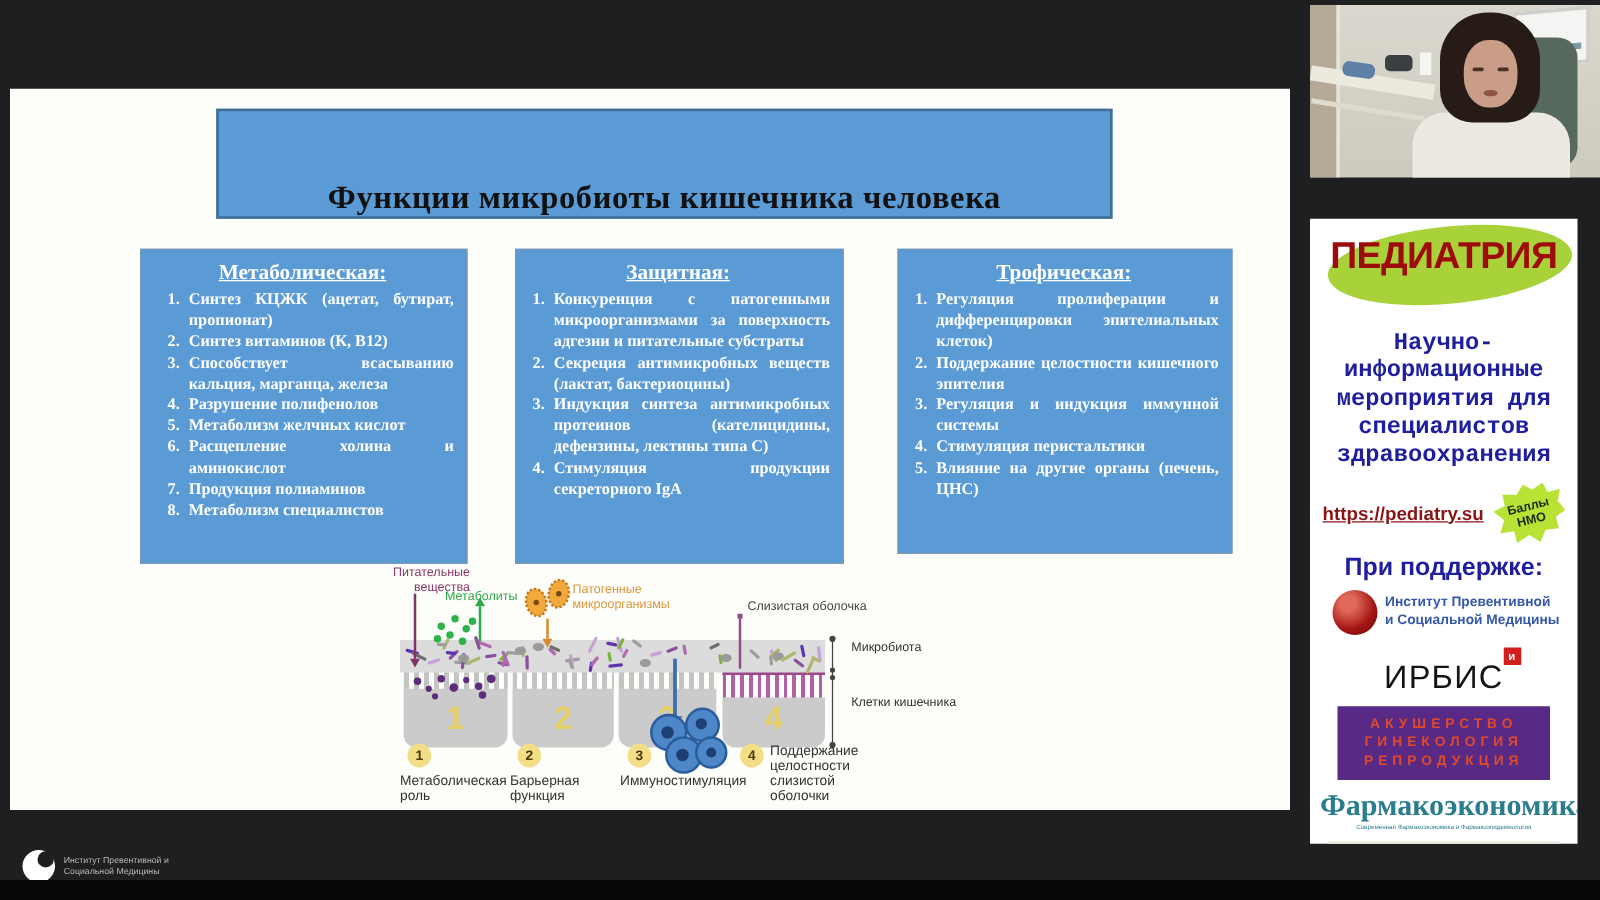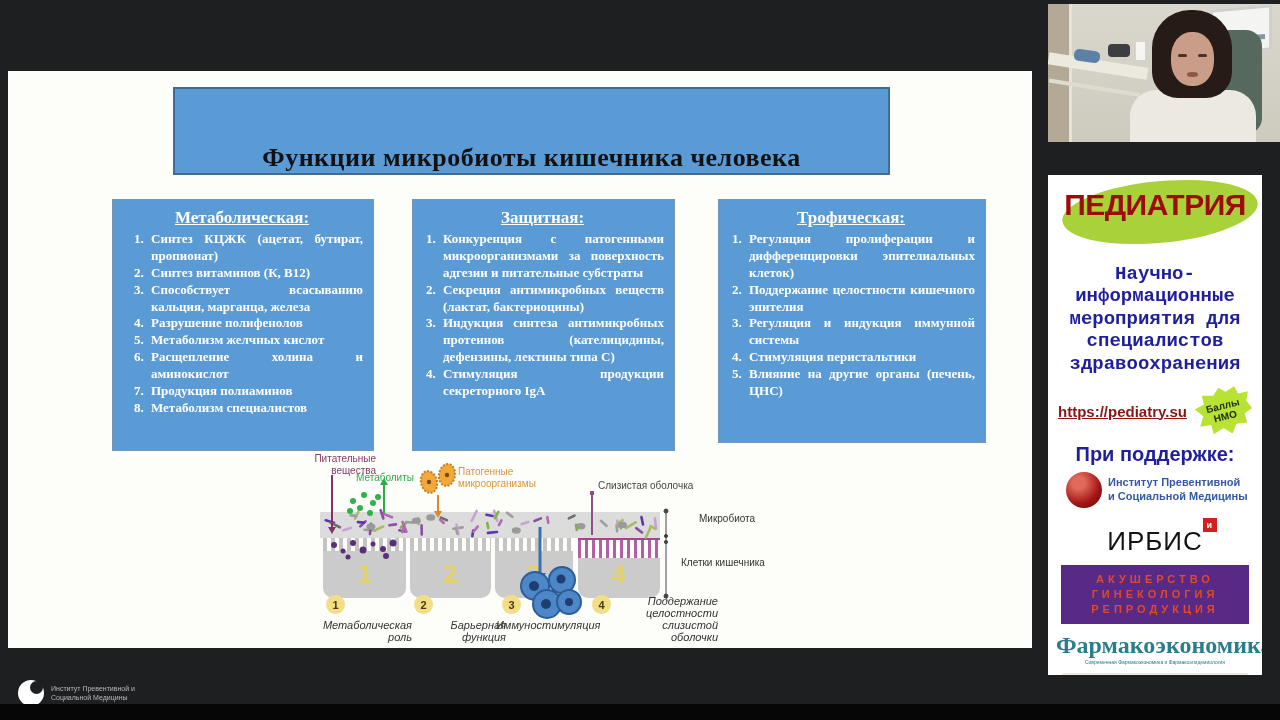"Микробиота" .lb-microbiota { left: 401px -> 383px }
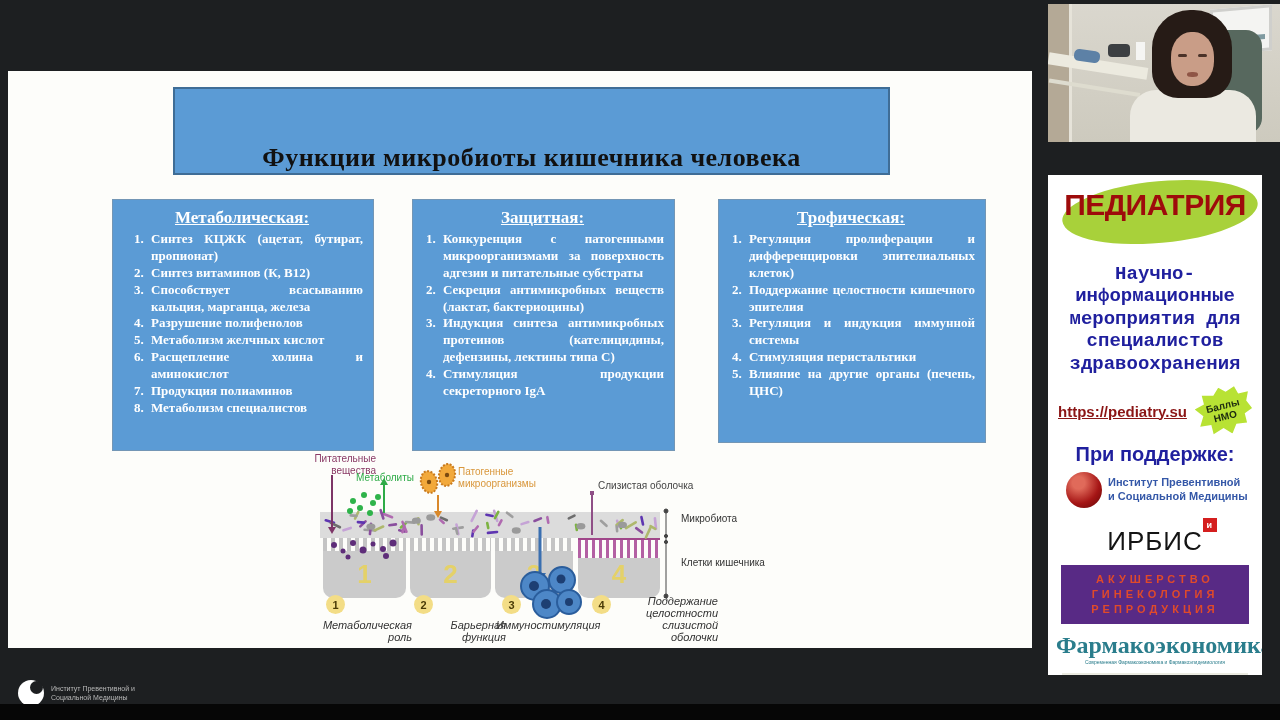"АКУШЕРСТВО" .sp-akush { width: 188px -> 170px }
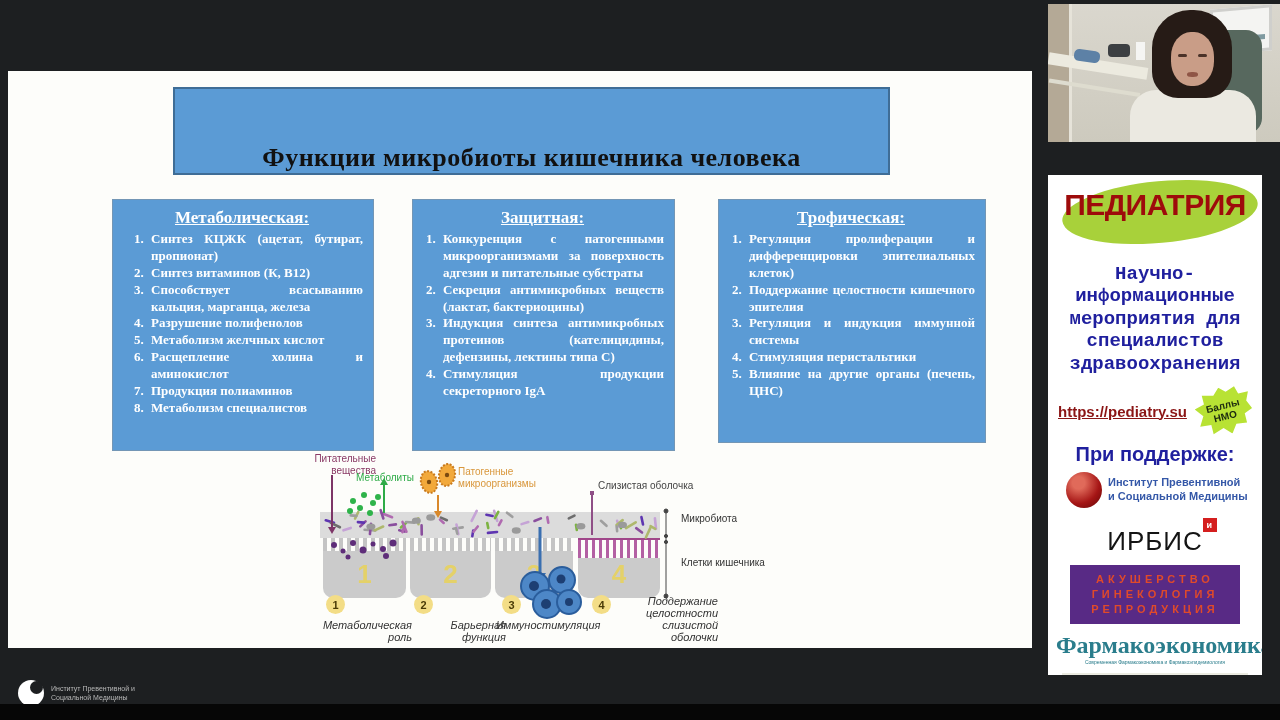"Поддержание целостности слизистой" .legend-label { font-style: italic -> none; text-align: right -> left }
